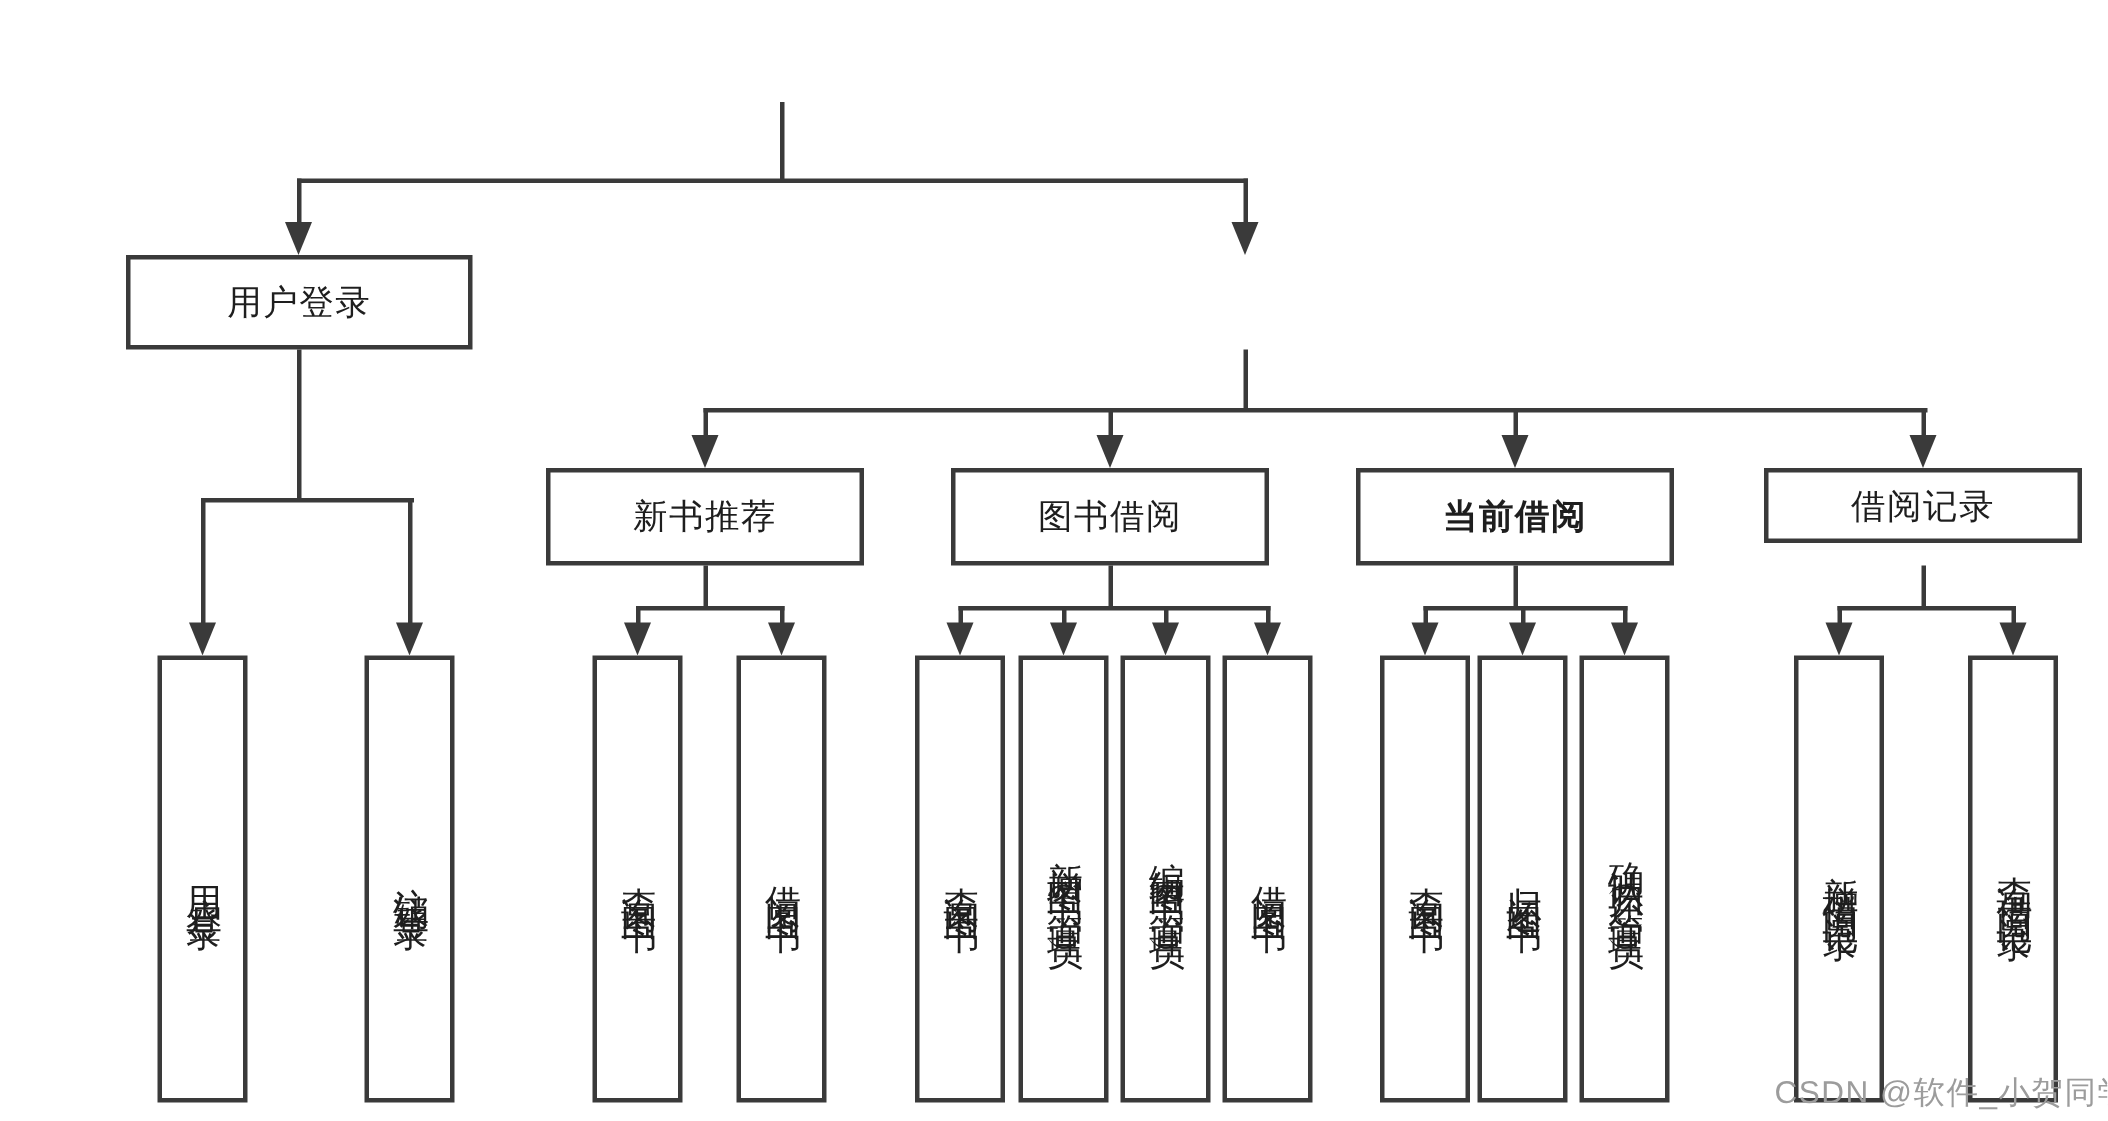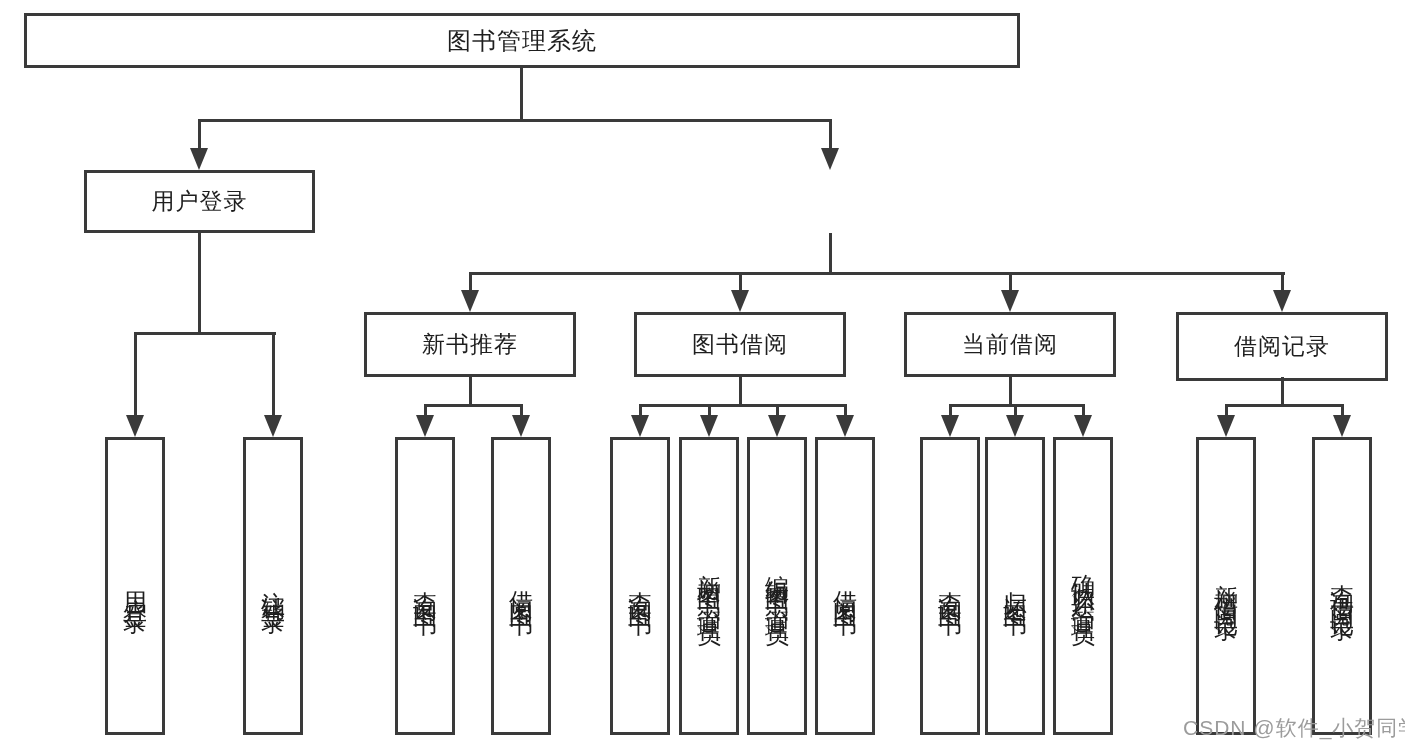"图书管理系统" div.box { html: <div>图书管理系统</div> -> none }
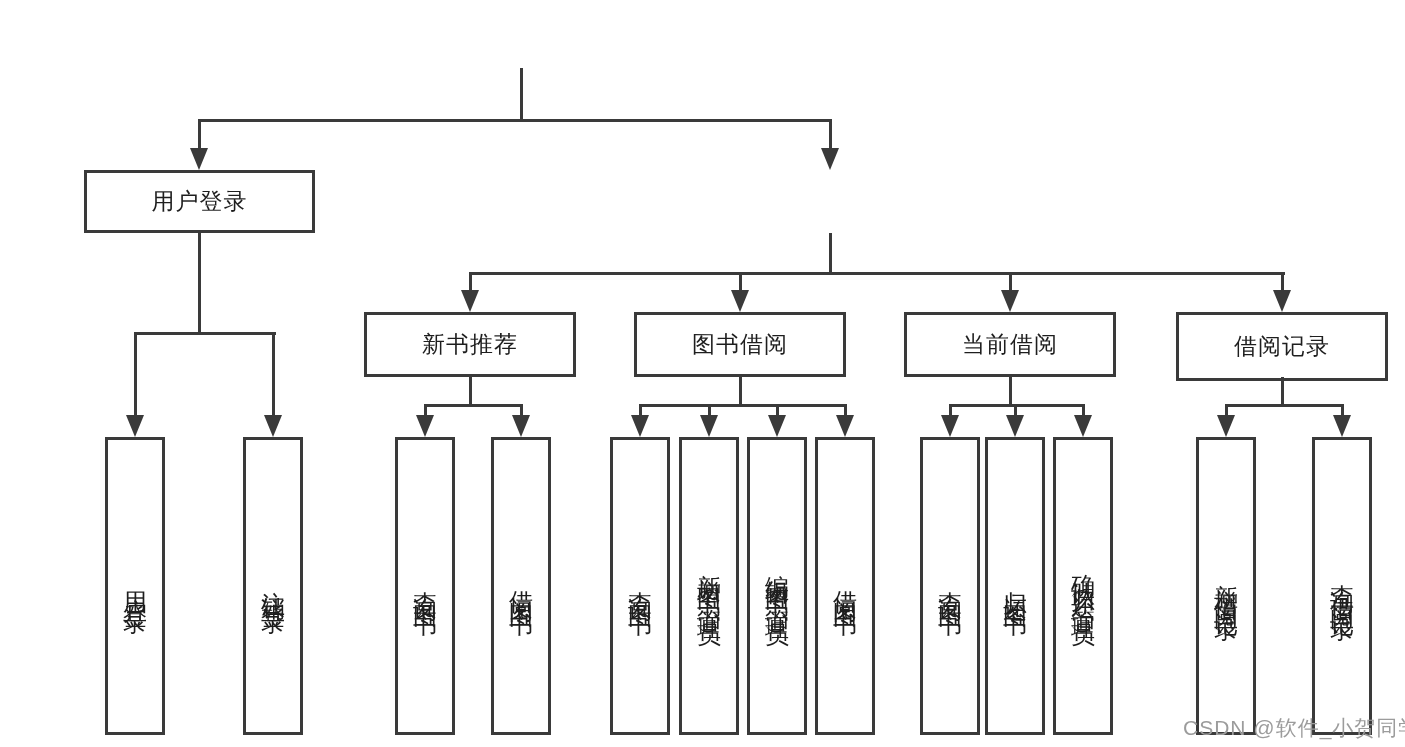"当前借阅" div.box { font-weight: none -> bold }
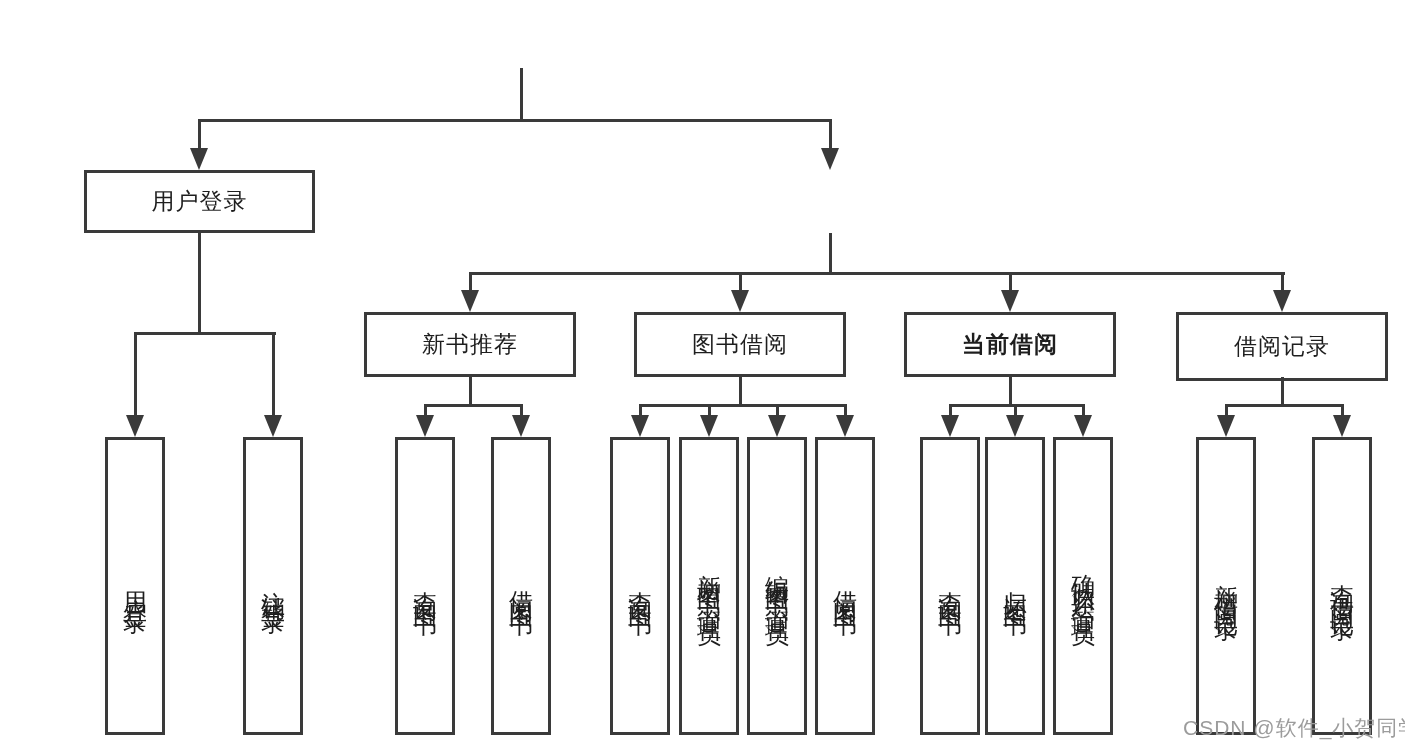"借阅记录" div.box { height: 69px -> 50px }
